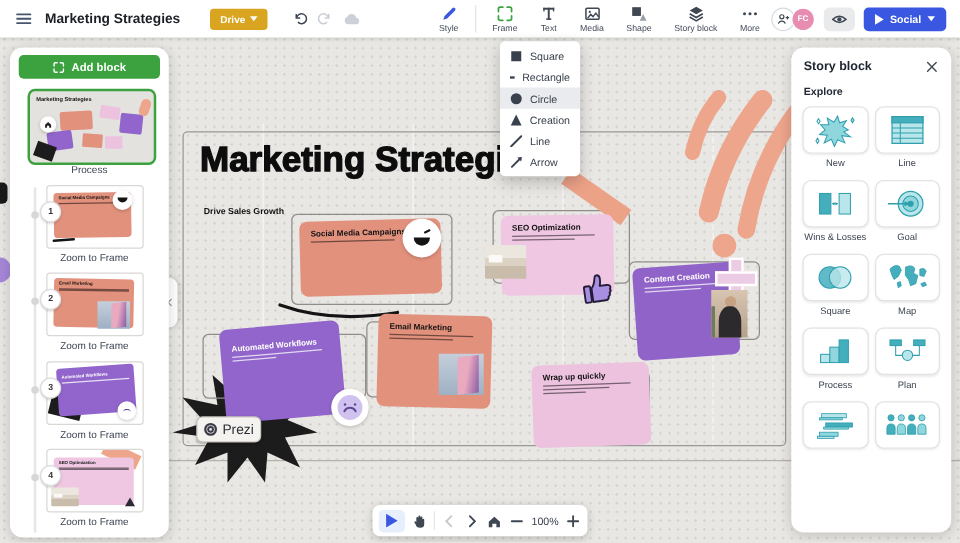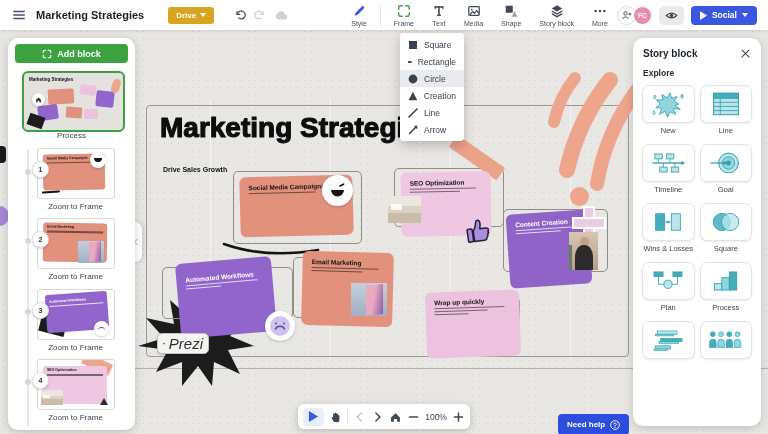"Timeline" div.sb-cell { html: <div> <div> <span> <svg> <line></line> <polygon></polygon> <rect></rect> <rect></rect> <rect></rect> <rect></rect> <line></line> <line></line> <line></line> <line></line> </svg> </span> </div> <div>Timeline</div> </div> -> none }
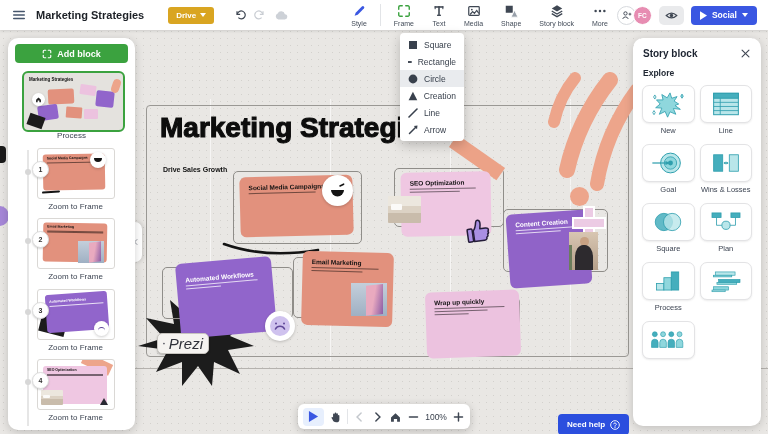"Goal" div.sb-cell { order: before "Wins & Losses" -> after "Wins & Losses" }
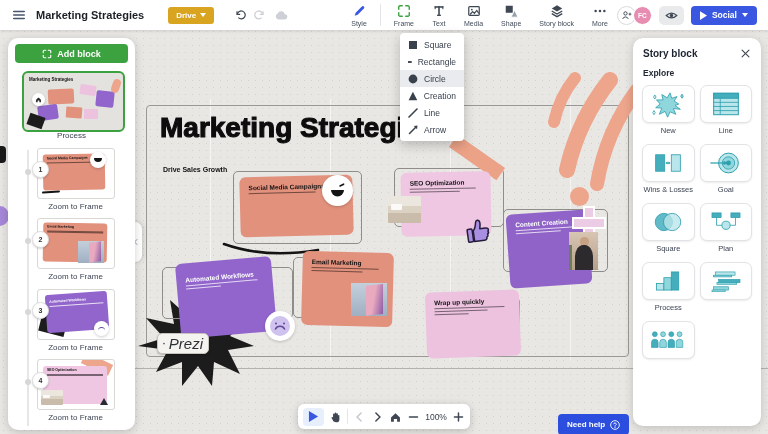"Map" div.sb-cell { html: none -> <div> <div> <span> <svg> <g> <path></path> <path></path> <path></path> <path></path> <path></path> </g> </svg> </span> </div> <div>Map</div> </div> }
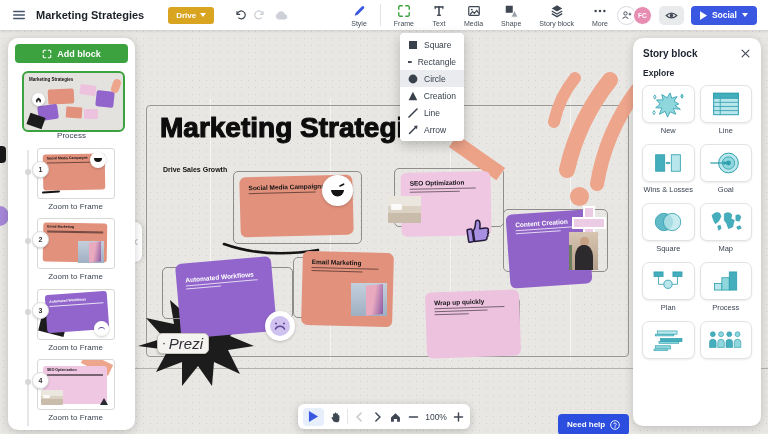"Plan" div.sb-cell { order: before "Process" -> after "Process" }
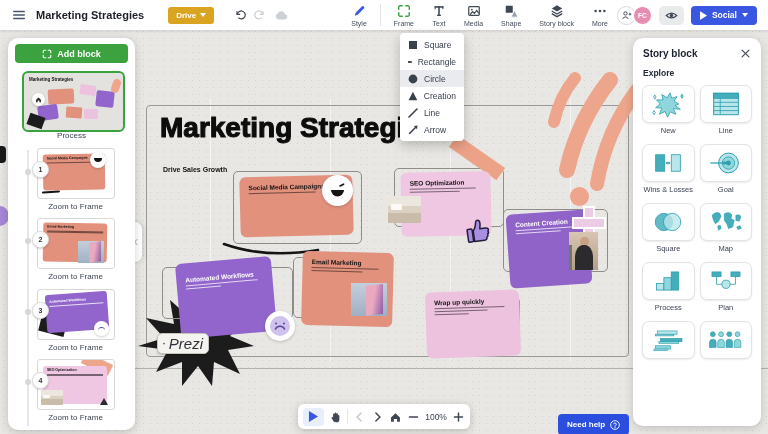"Prezi" .prezi-badge .ptxt { font-size: 15px -> 11px; font-style: italic -> none }
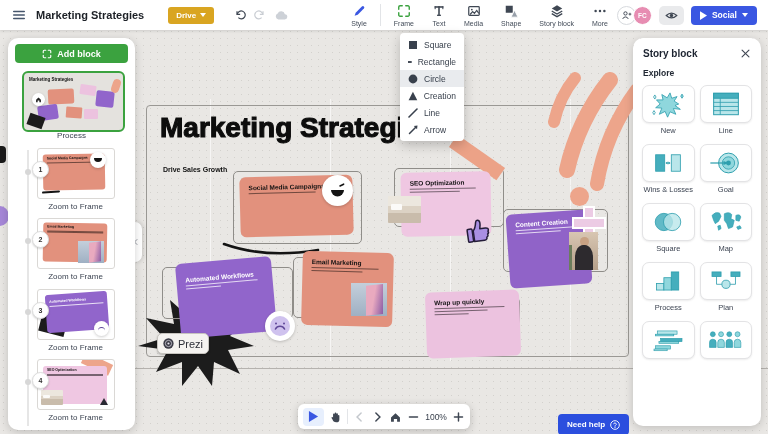"Need help" button { html: <button> <span>Need help</span> <span> <svg> <circle></circle> <path></path> <circle></circle> </svg> </span> </button> -> none }
